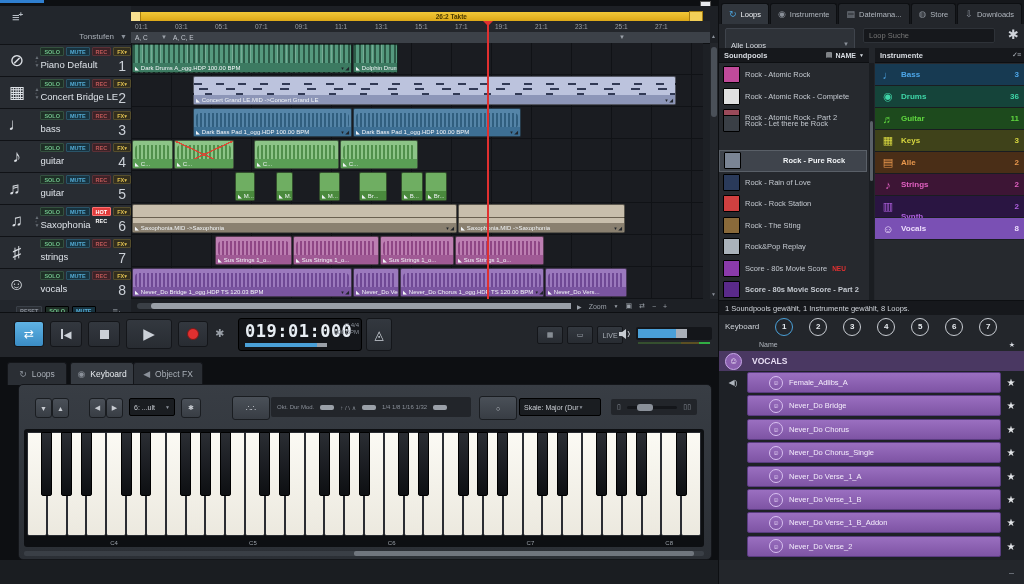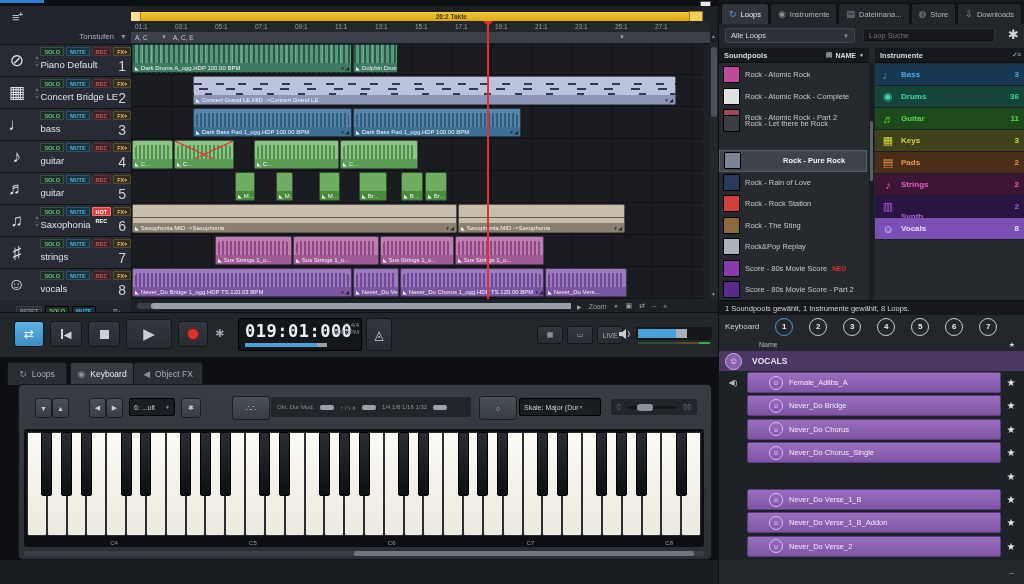"Alle Loops" #dd-allloops { align-items: center -> none; padding: 0 5px -> 12px 5px }
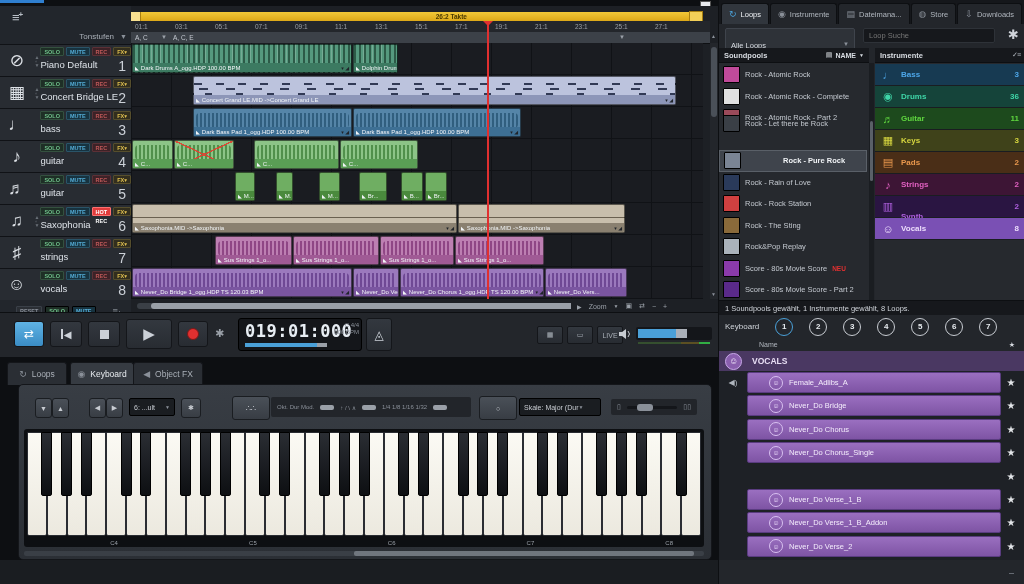"Pads" span.in-label { text: Pads -> Alle }
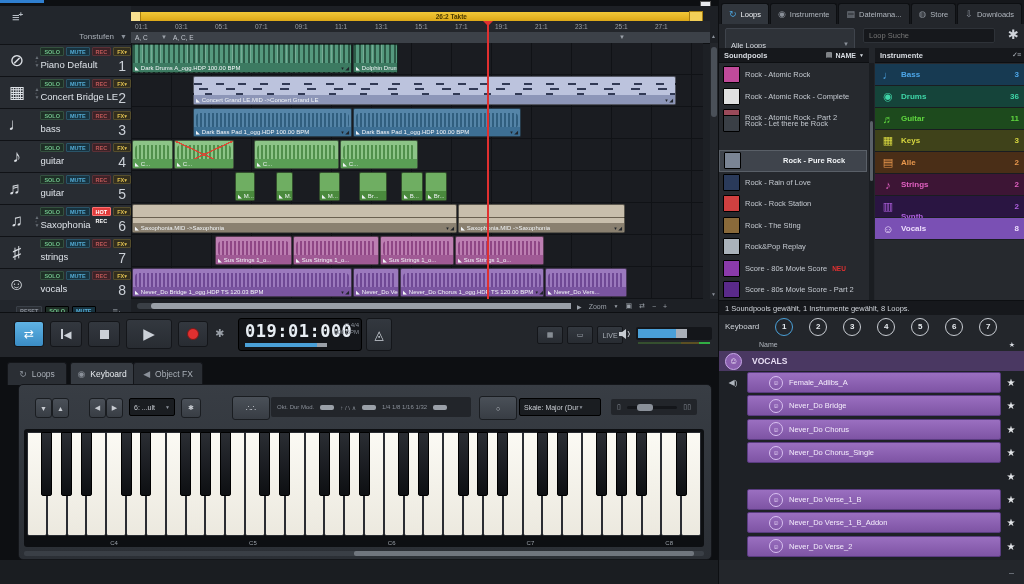"Score - 80s Movie Score -" div.sp-row { font-weight: none -> bold }
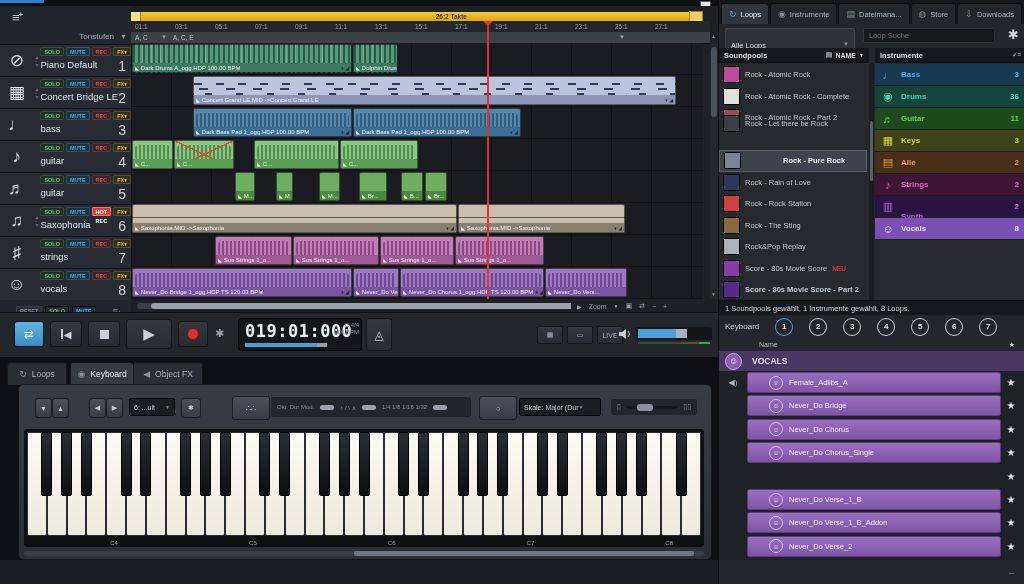"Never_Do Verse_1_A" div.ll-bar { html: none -> <div> <span>☺</span> <span>Never_Do Verse_1_A</span> </div> }
